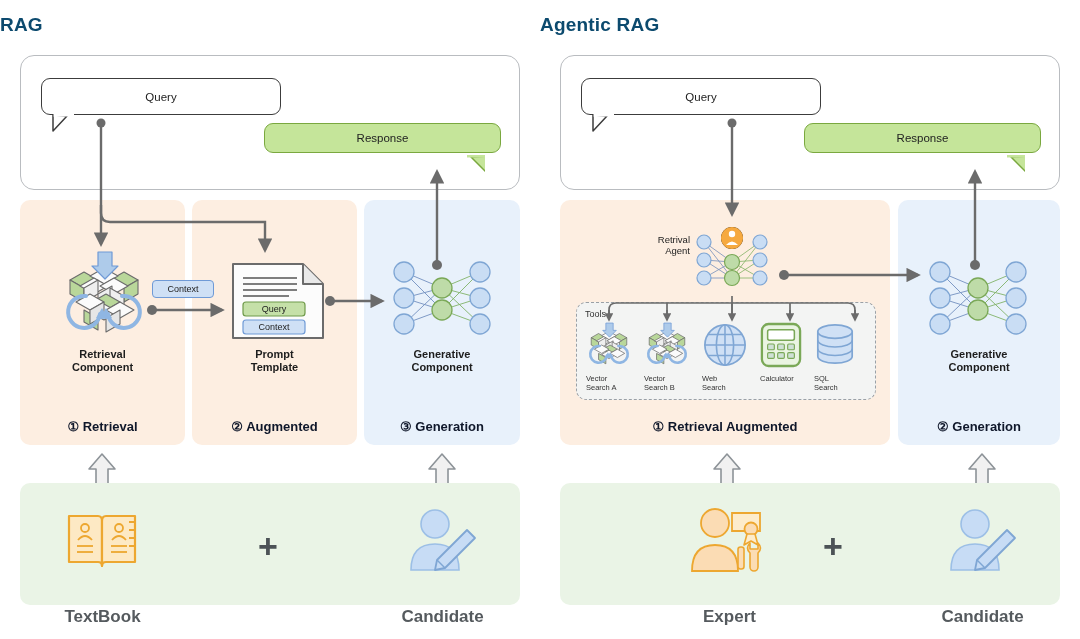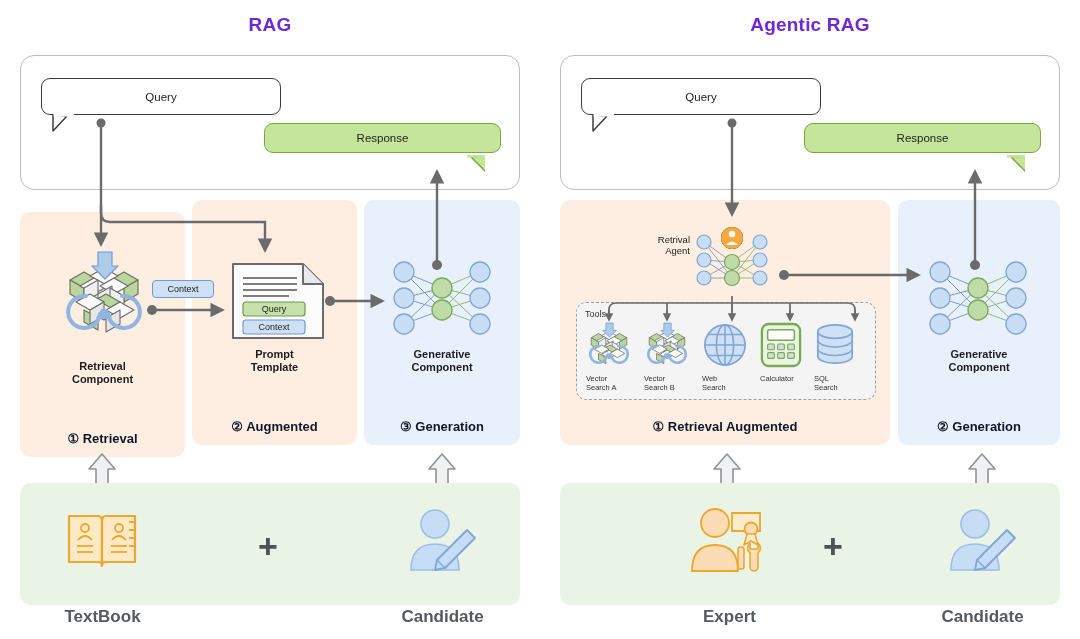"RAG" .panel-title { color: #6d28d9 -> #0c4a6e; text-align: center -> left }
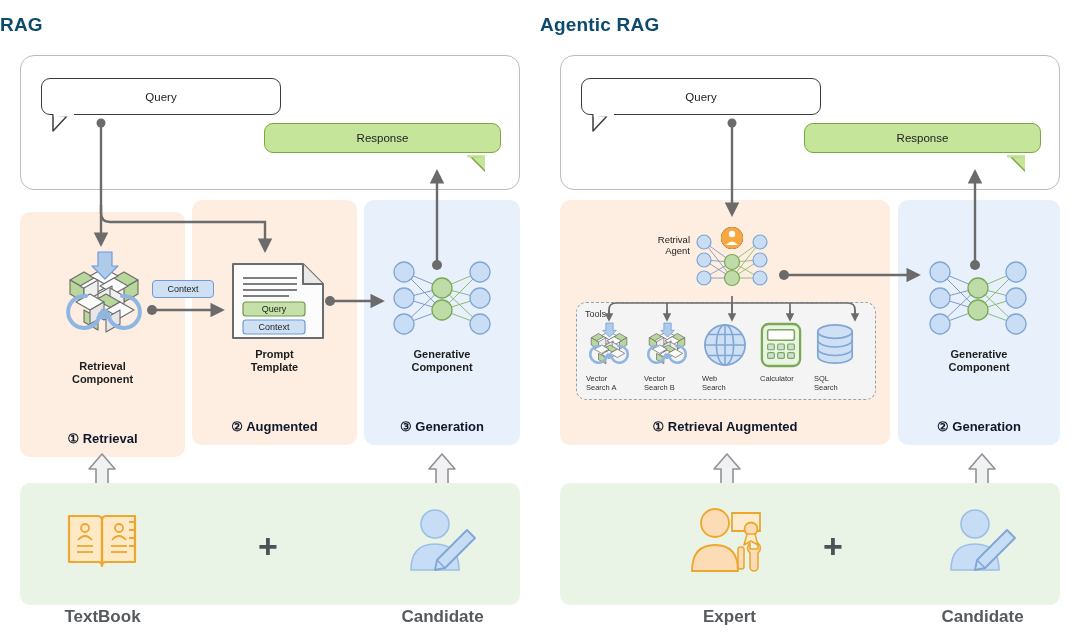"Retrieval" div.stage { top: 212px -> 200px }
